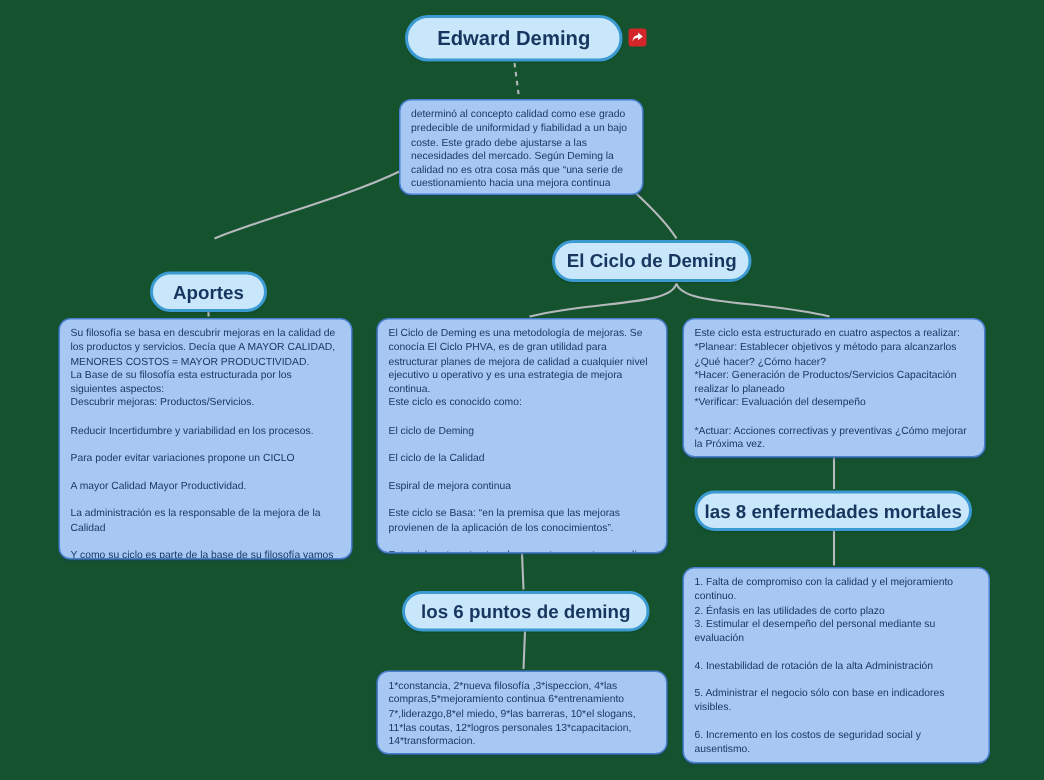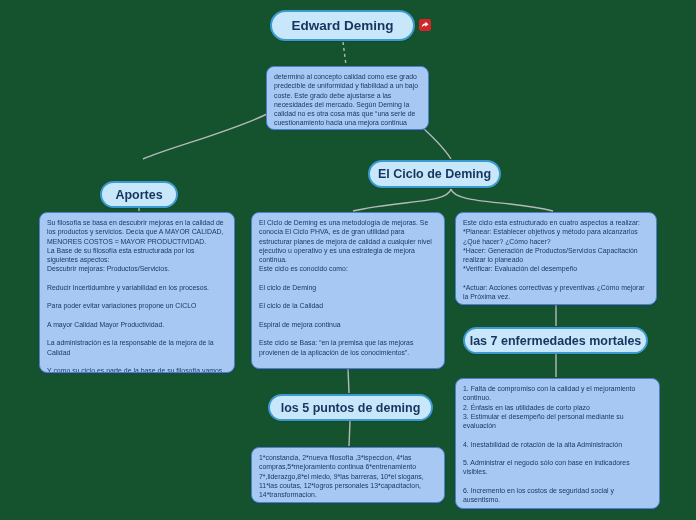"las 7 enfermedades mortales" div.pill { text: 7 -> 8 }
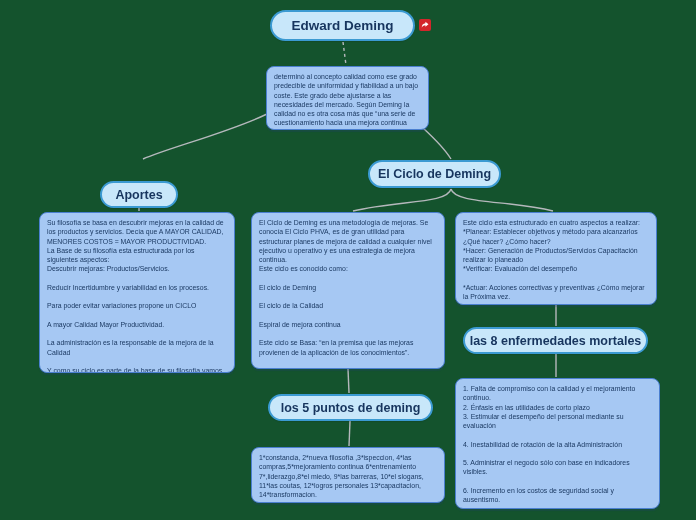"los 5 puntos de deming" div.pill { text: 5 -> 6 }
